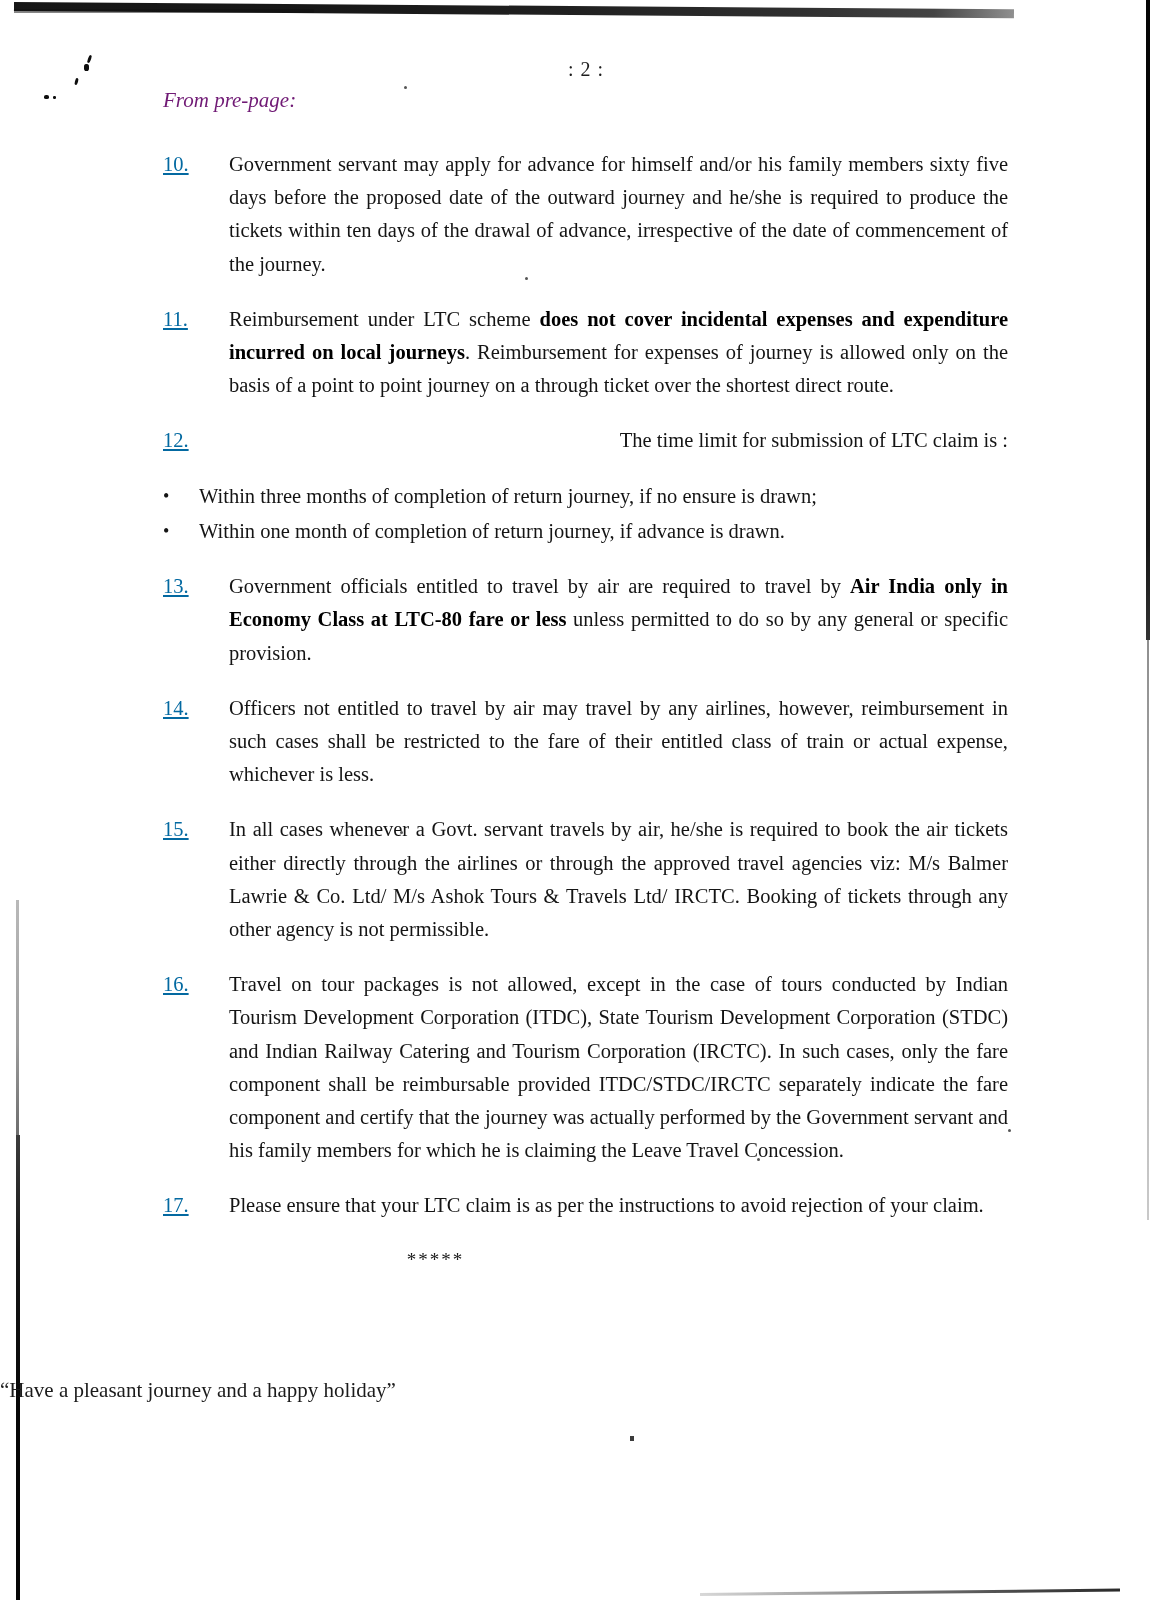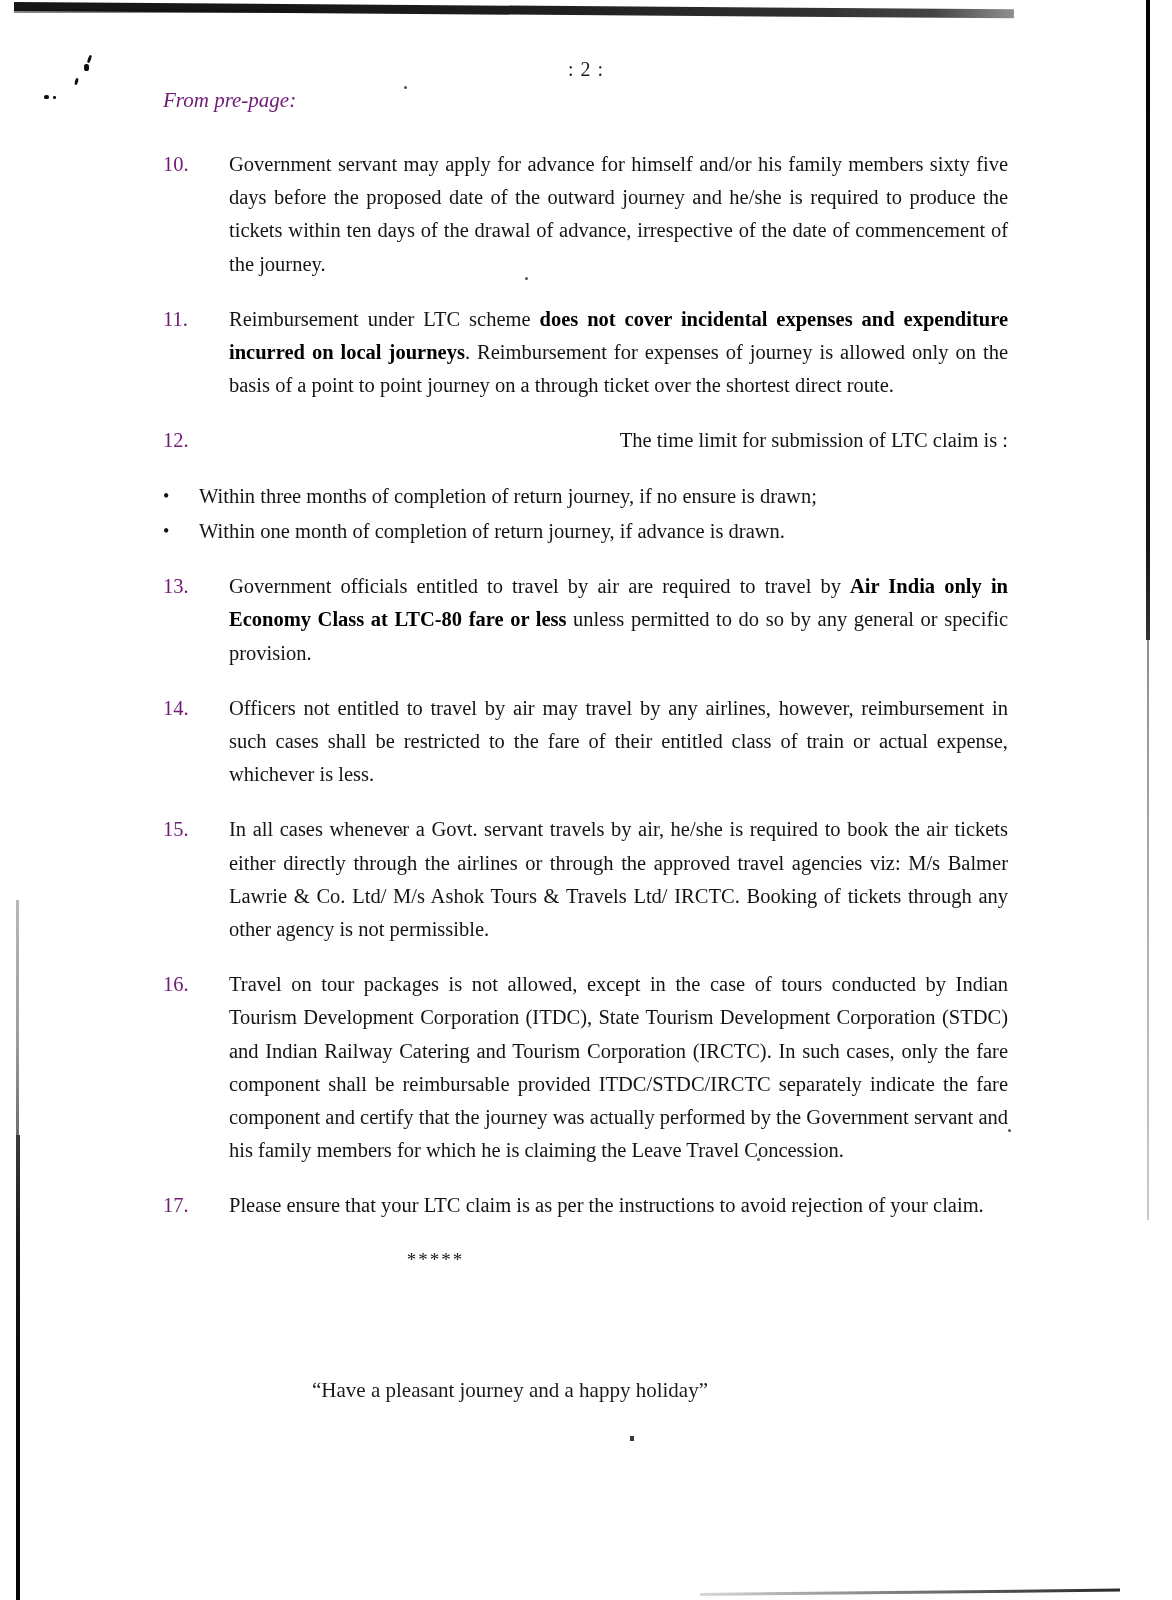"10." .clause-num { color: #701a75 -> #0369a1; text-decoration: none -> underline }
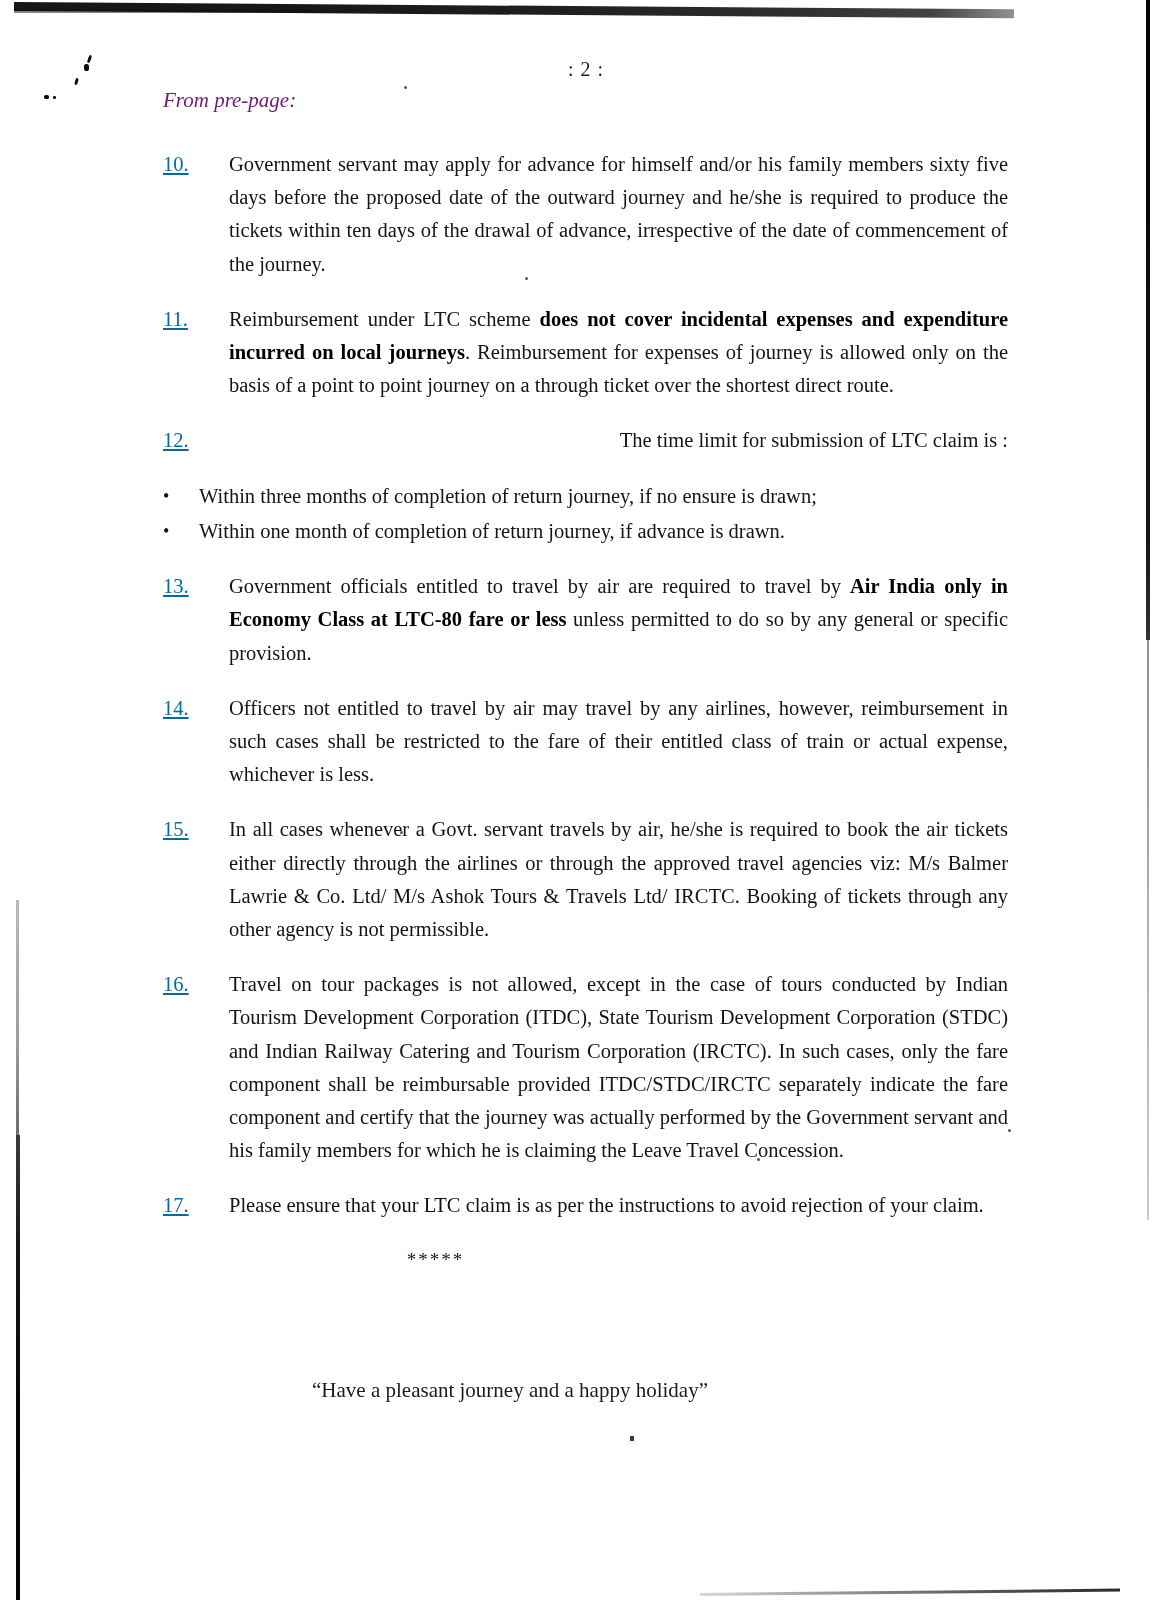"“Have a pleasant journey and" .closing { text-align: center -> left }
